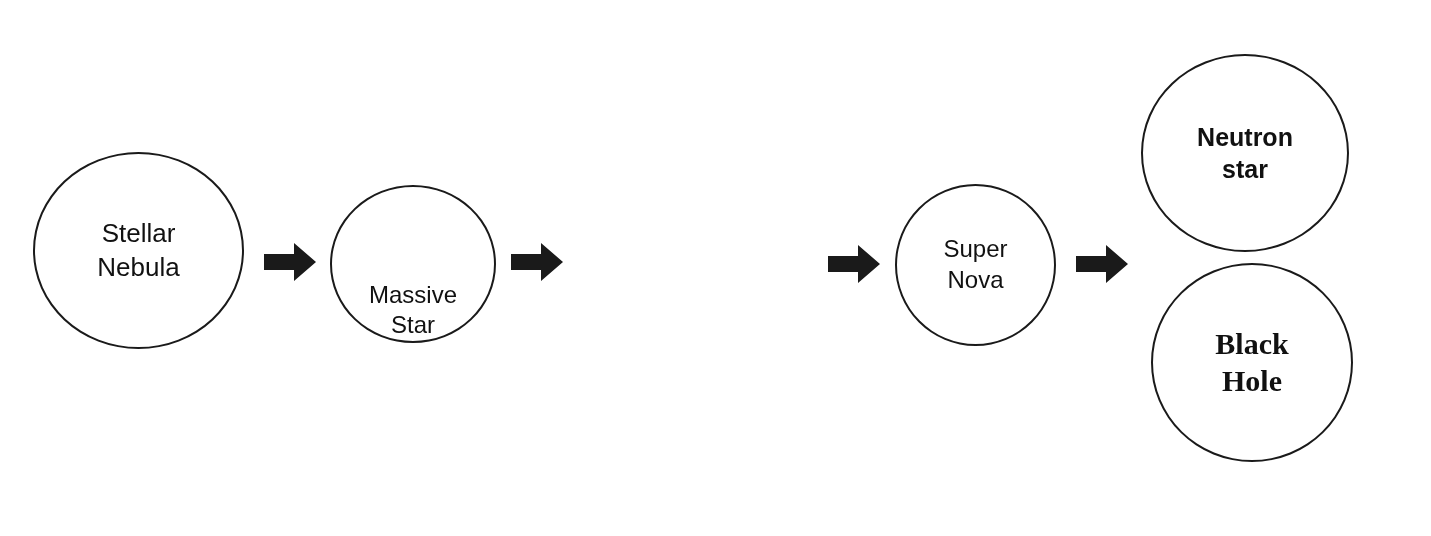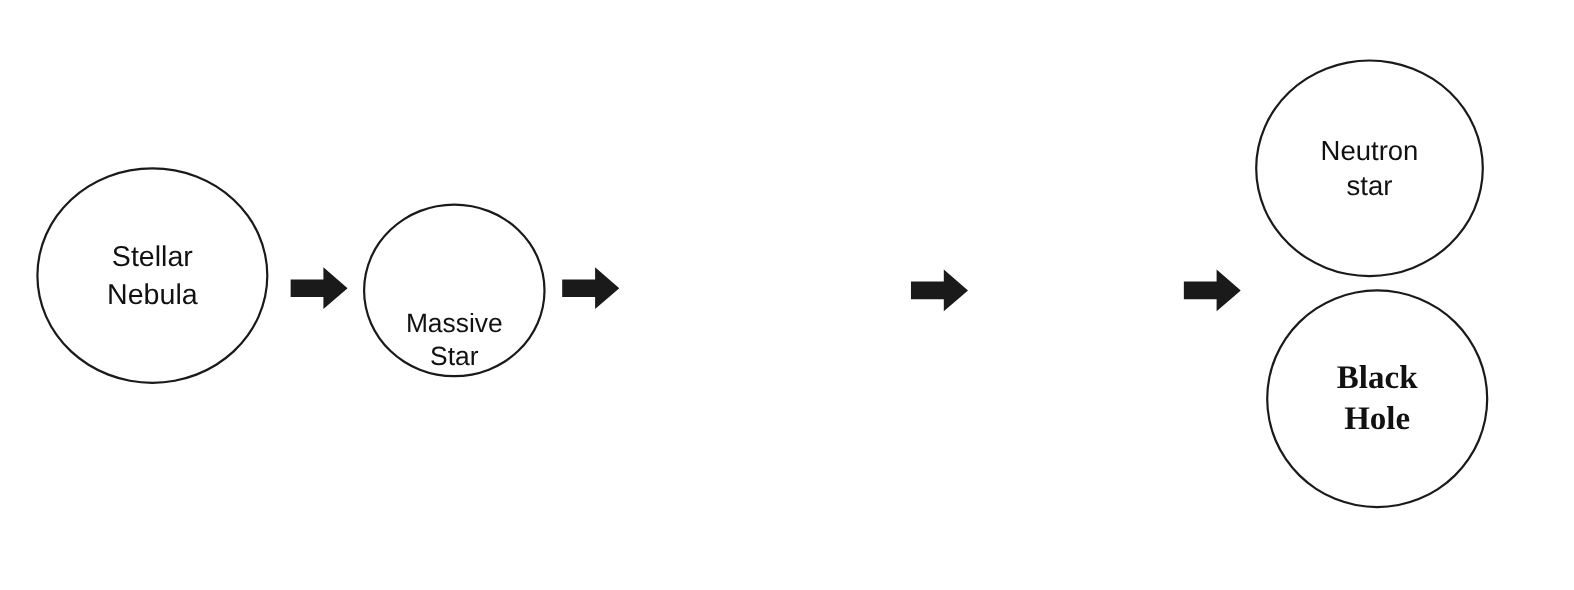"Neutron" .font-sans-bold { font-weight: 400 -> 700 }
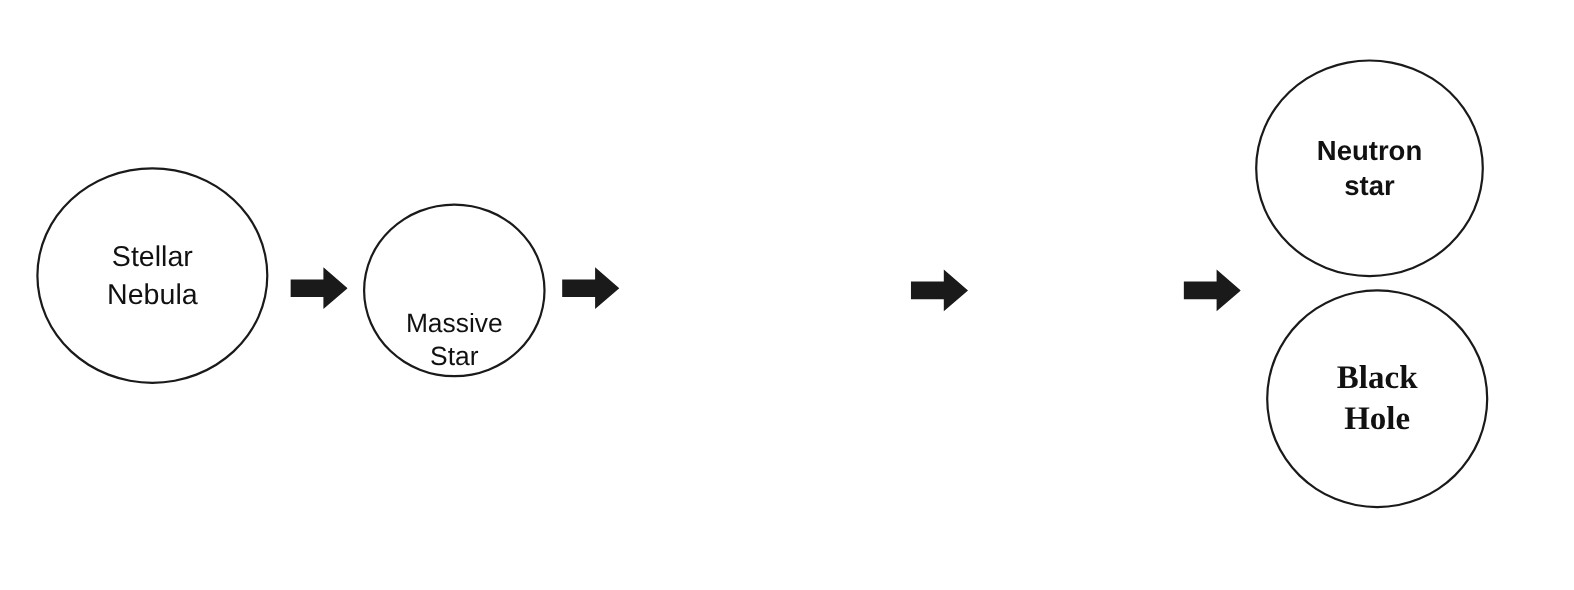"Super" div.node { html: none -> <div> <span>Super Nova</span> </div> }
